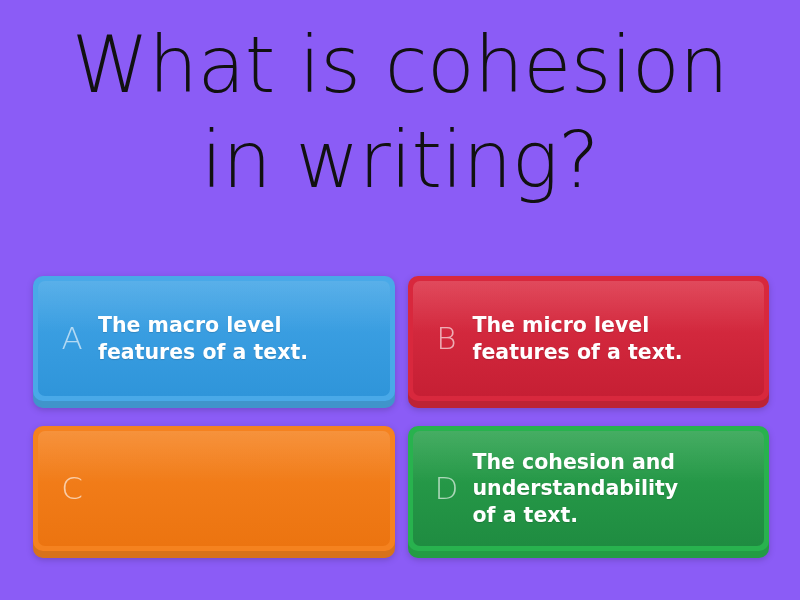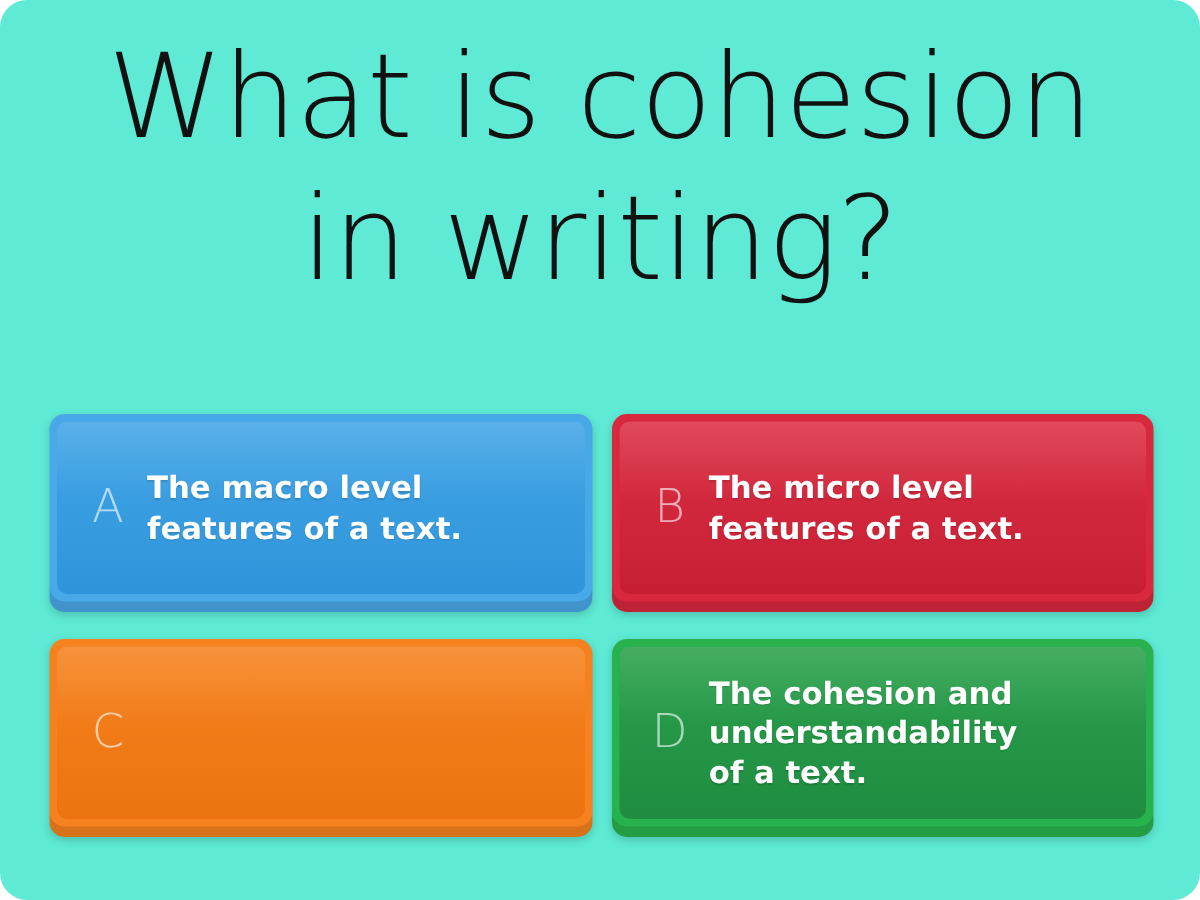"What is cohesion in writing?" .quiz-root { background: #5eead4 -> #8b5cf6; border-radius: 18px -> none }
